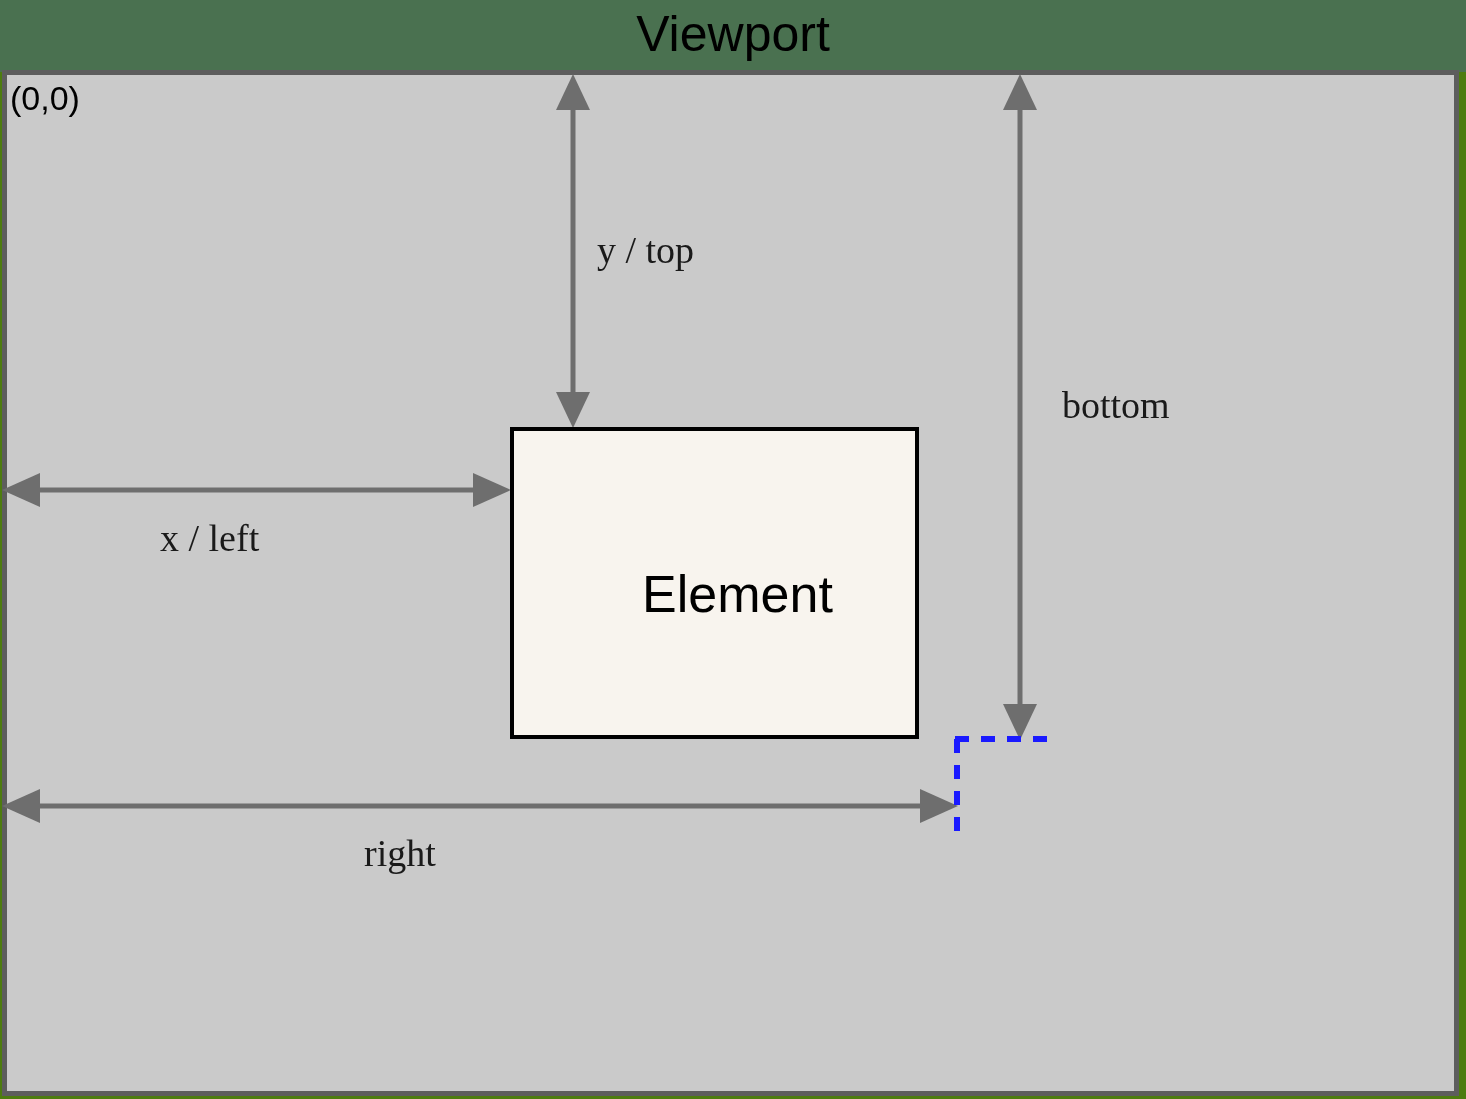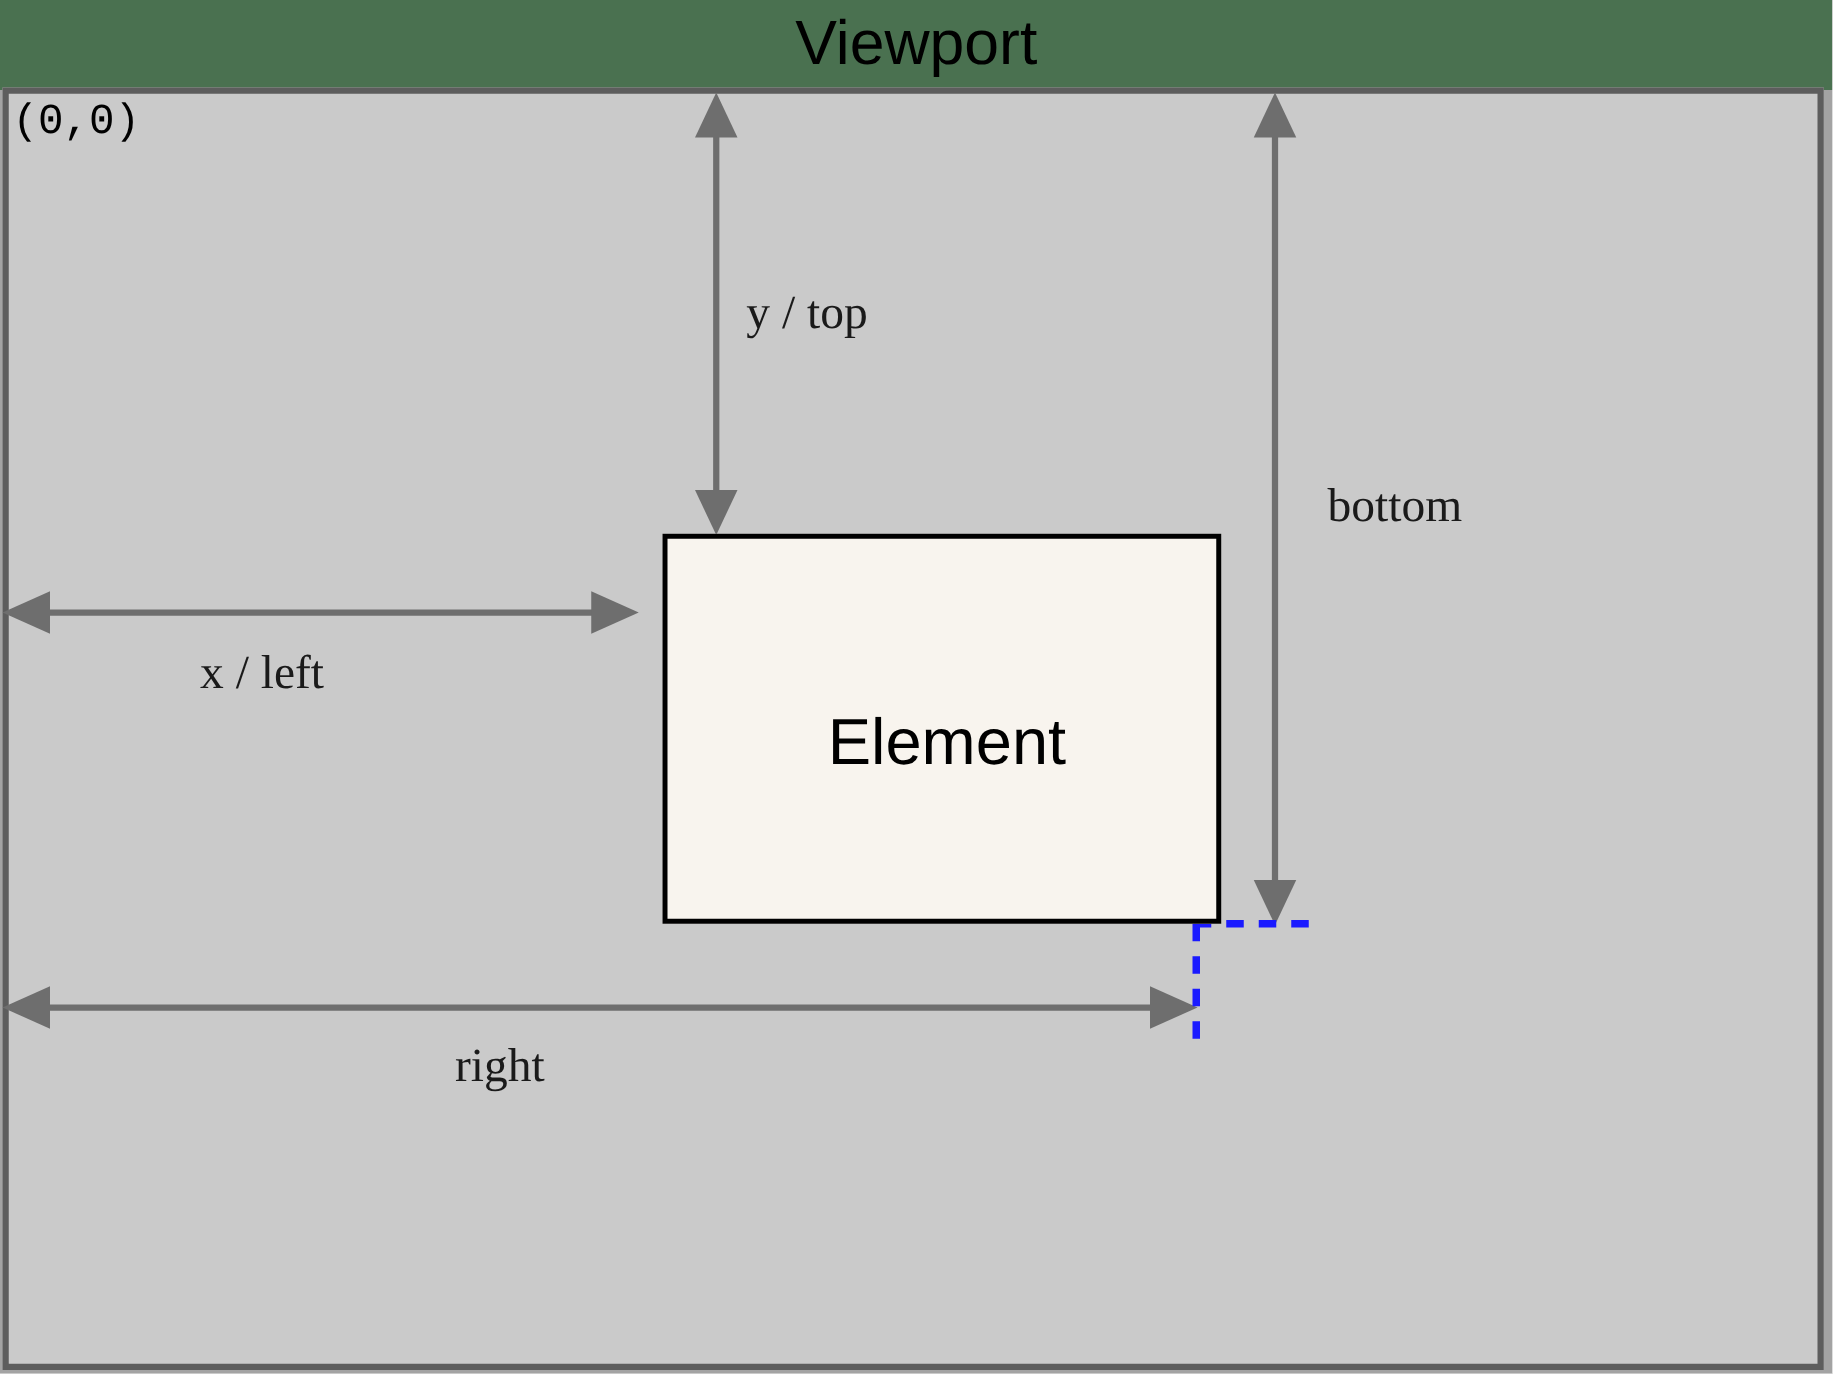"Viewport" #stage { background: #a3a3a3 -> #4d7c0f }
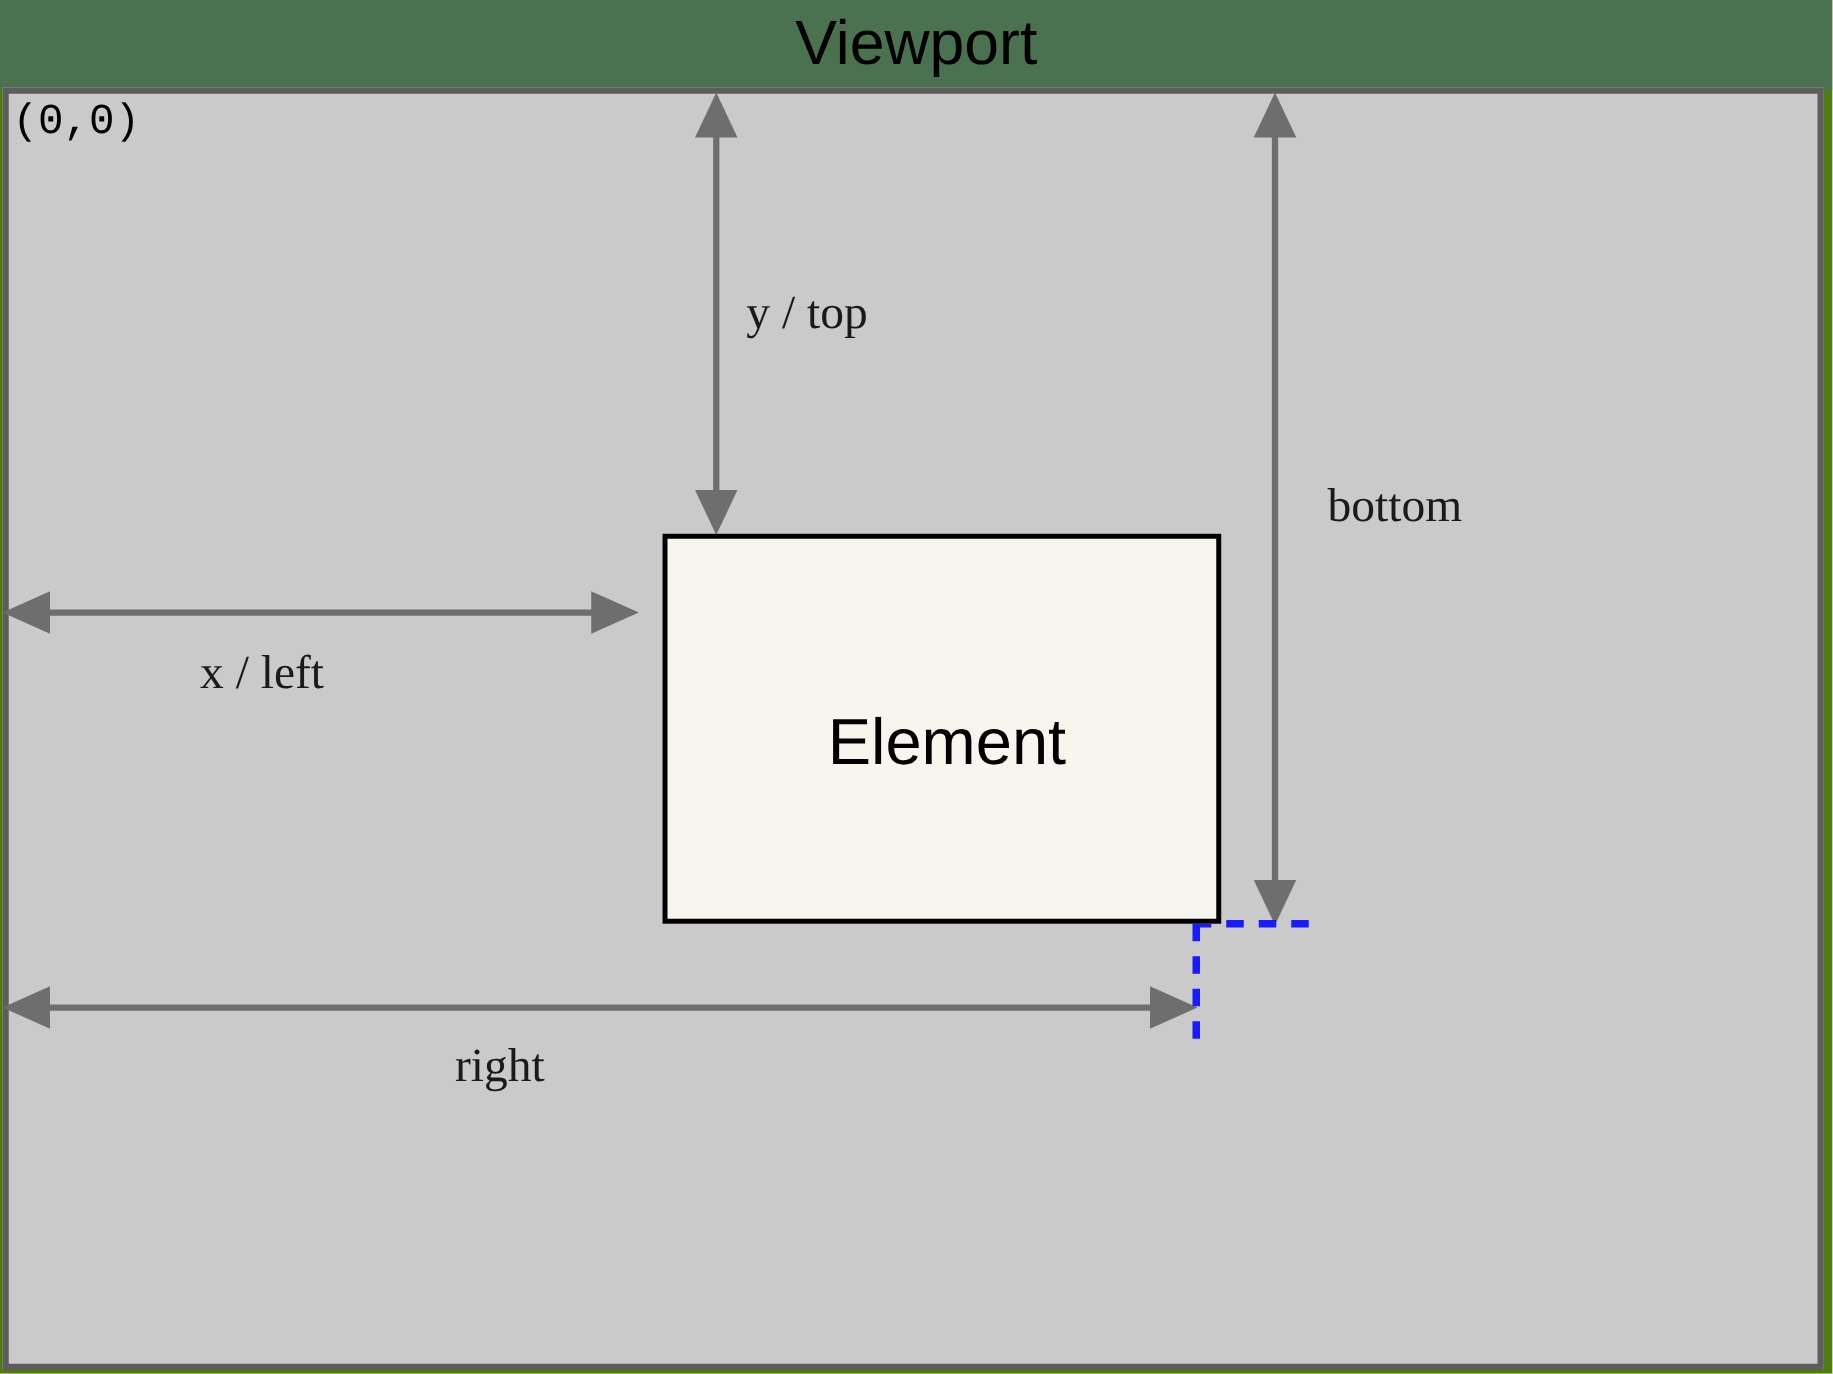"(0,0)" #origin-label { font-family: Liberation Mono, monospace -> Liberation Sans, sans-serif }
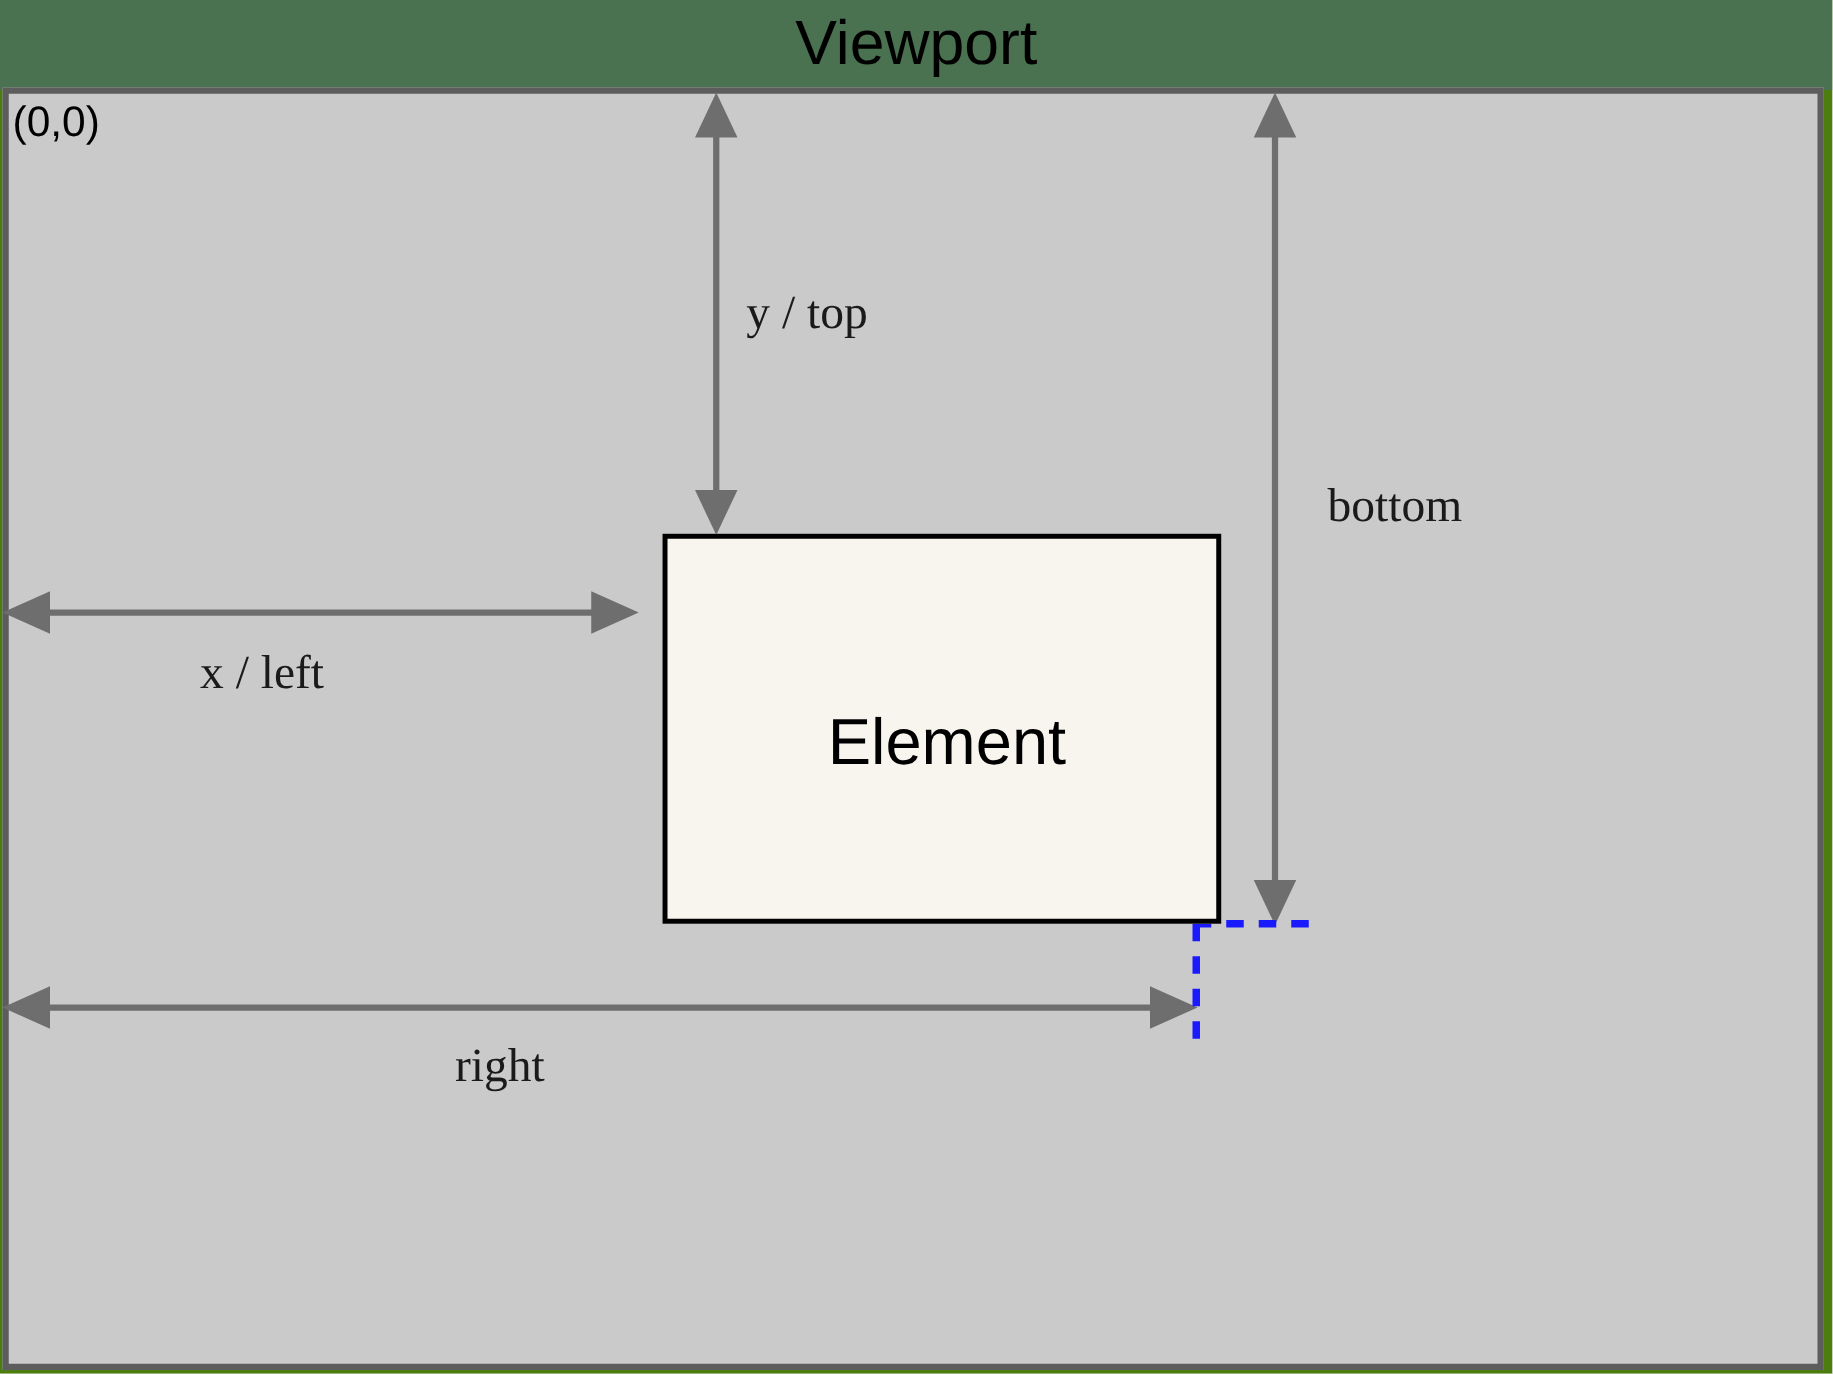"Element" #element-box { left: 530px -> 510px; width: 447px -> 409px }
